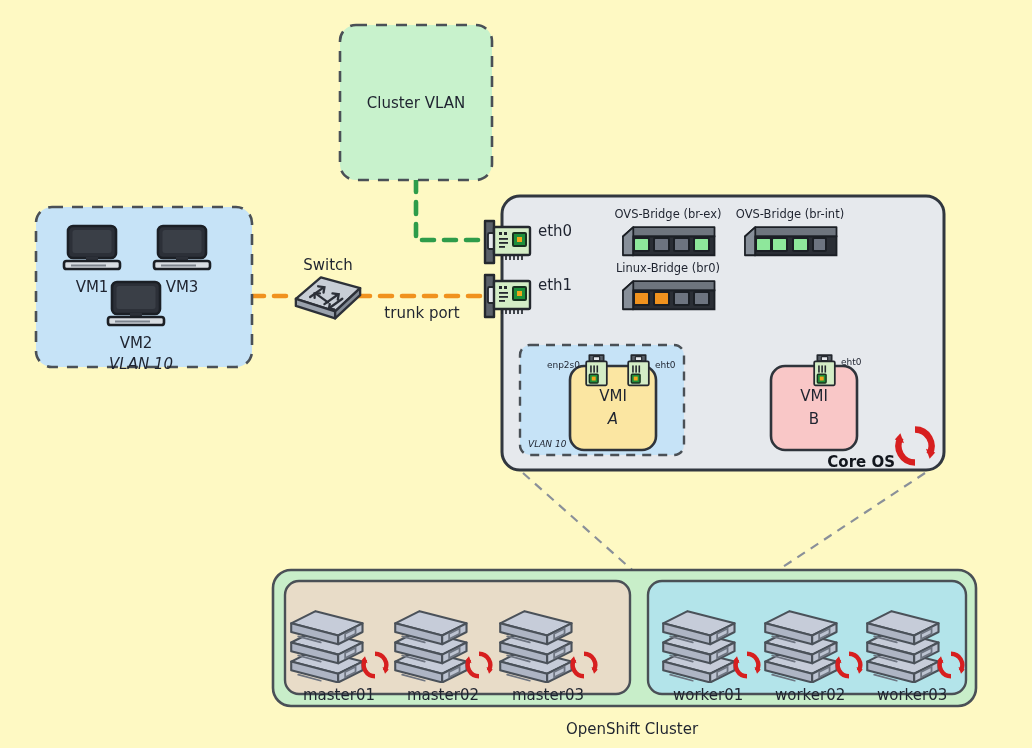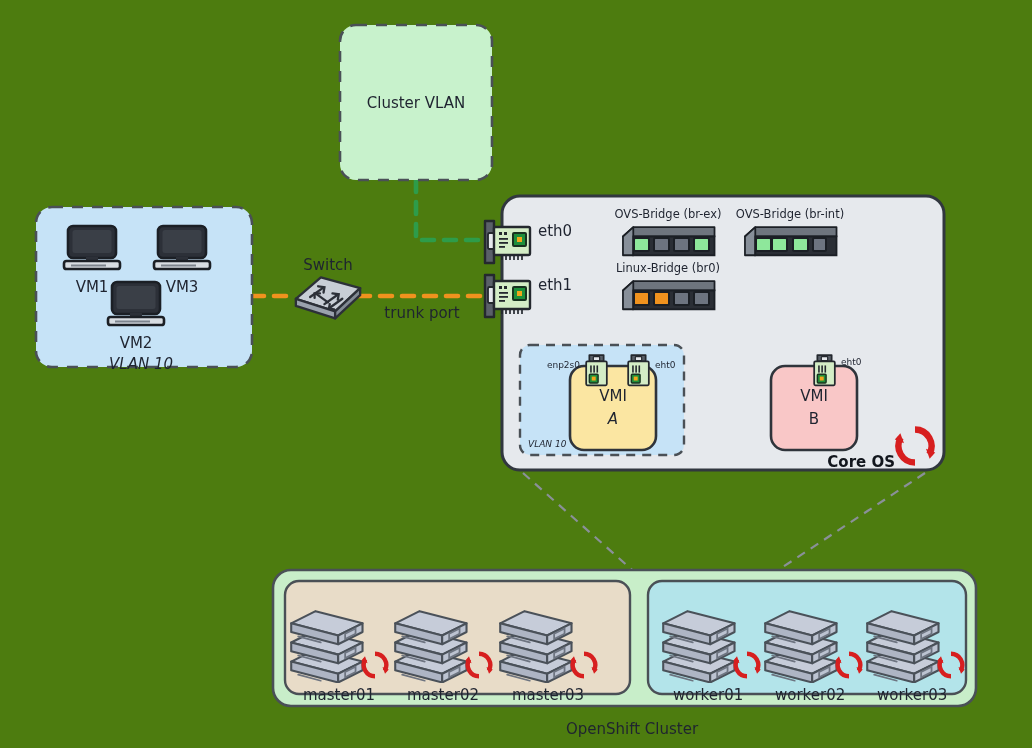"Cluster VLAN" #canvas { background: #4d7c0f -> #fef9c3 }
